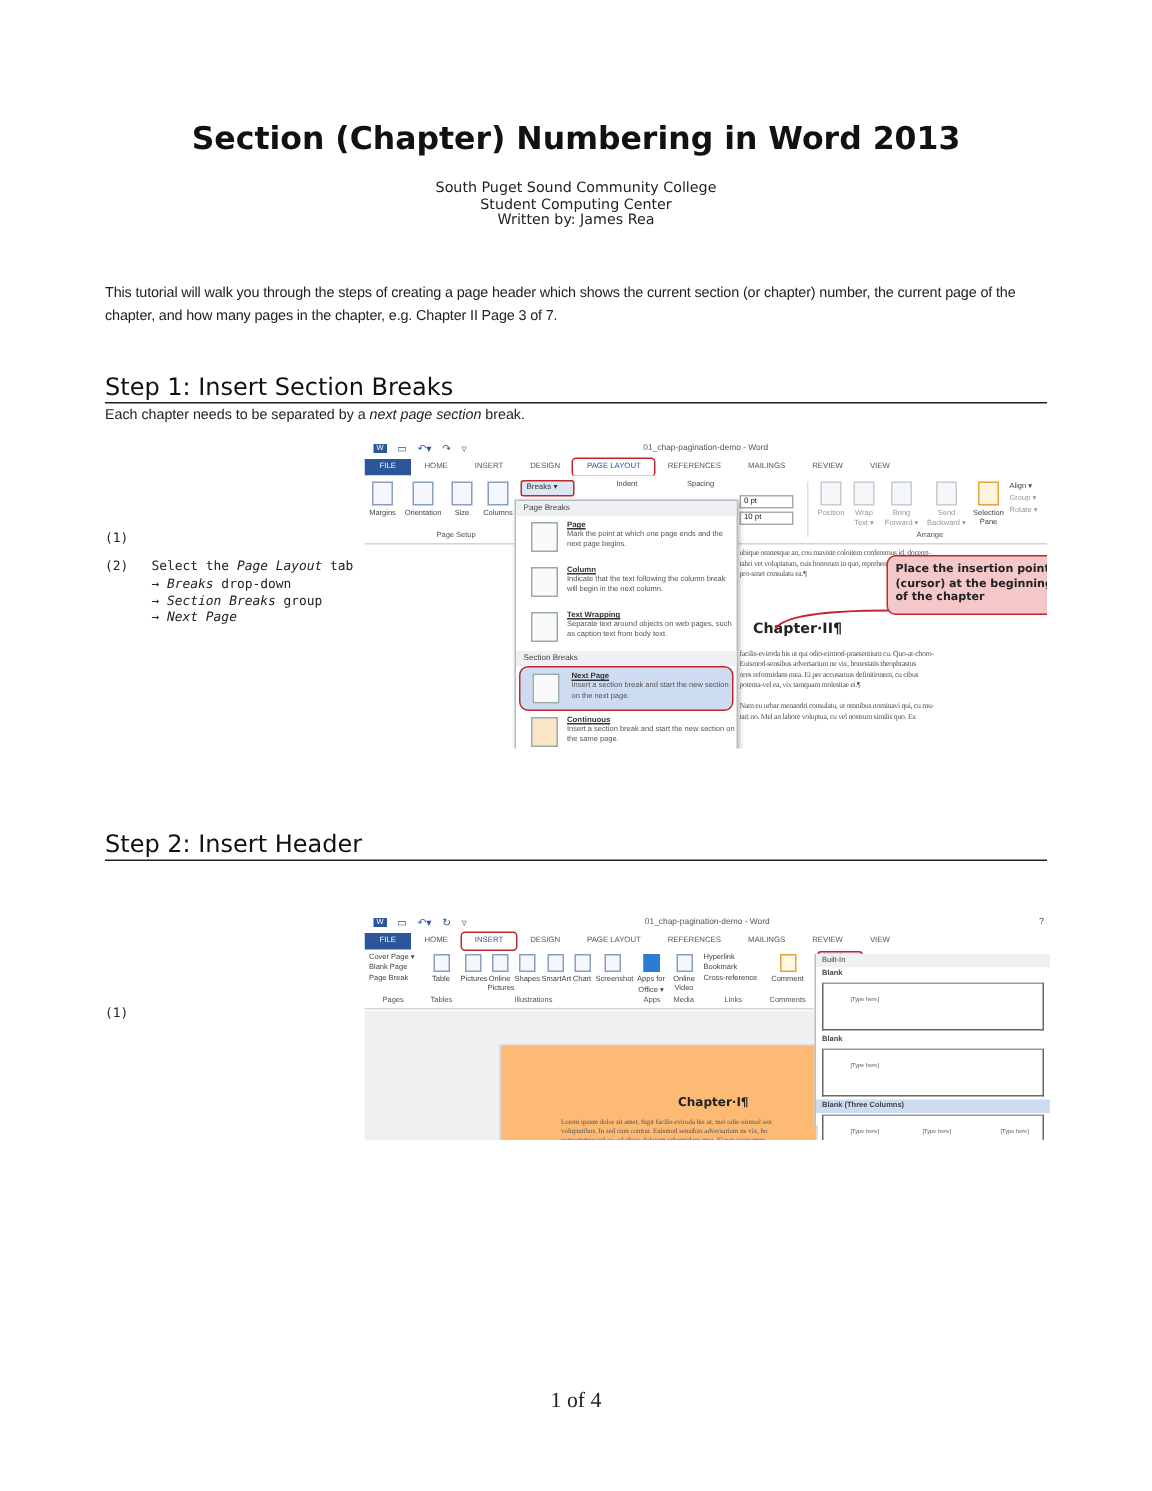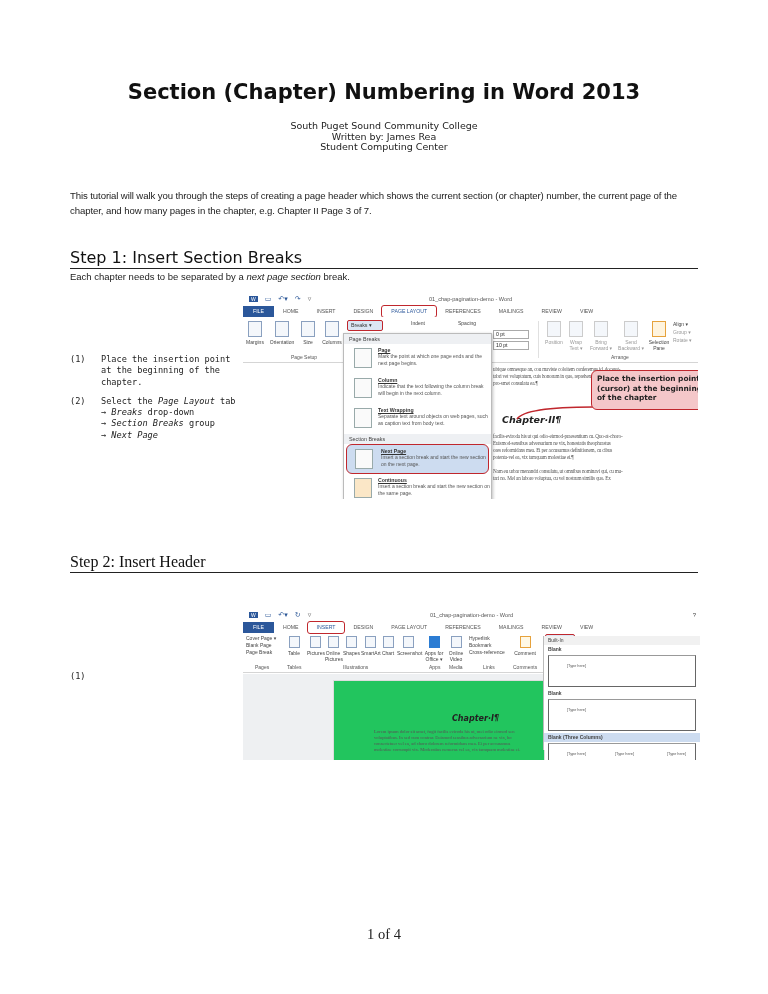"Written by: James Rea" div { order: before "Student Computing Center" -> after "Student Computing Center" }
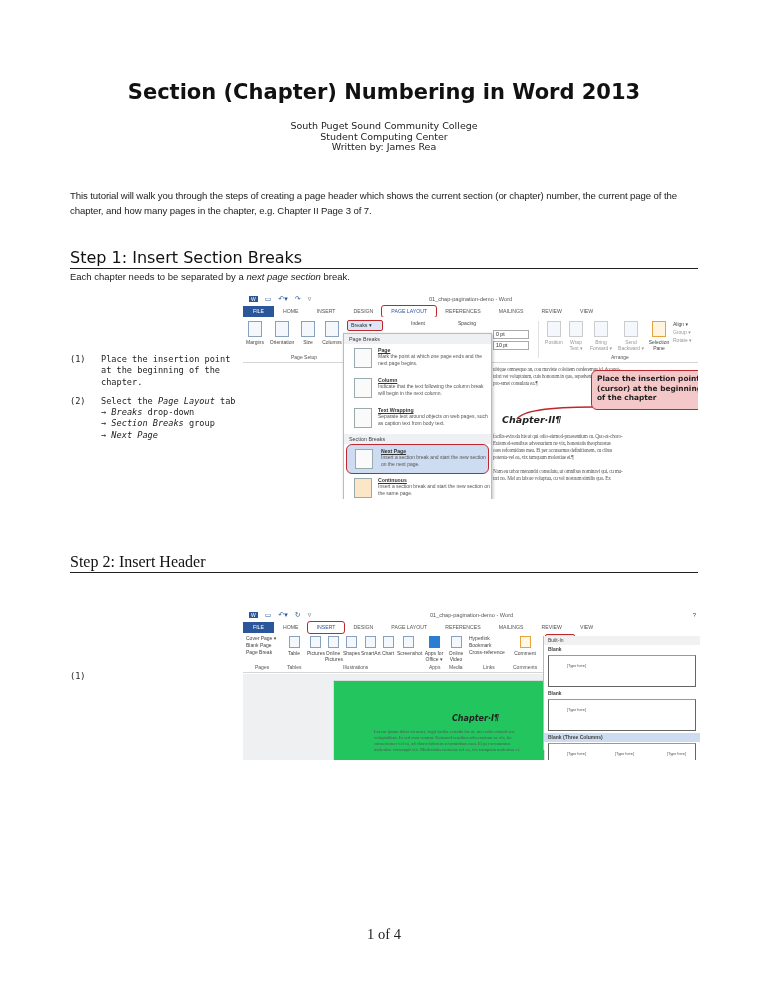"Place the insertion point" div.step-body { html: <div> <div>Place the insertion point</div> <div>at the beginning of the</div> <div>chapter.</div> </div> -> none }
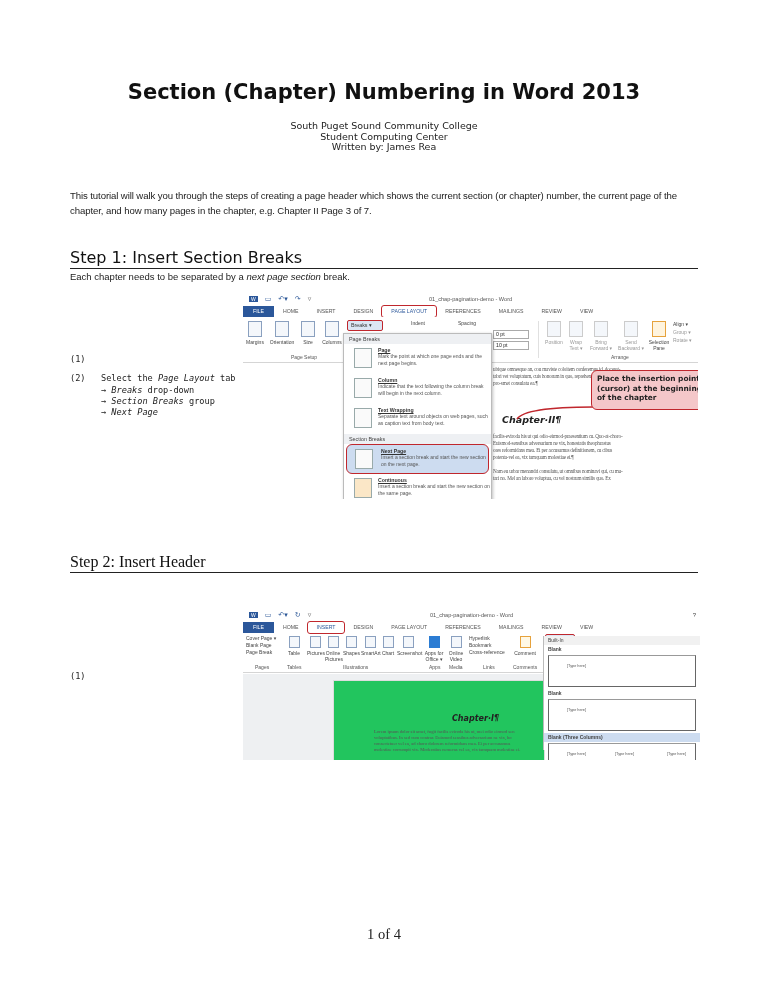"Chapter·II¶" .chapter-h { font-style: italic -> none }
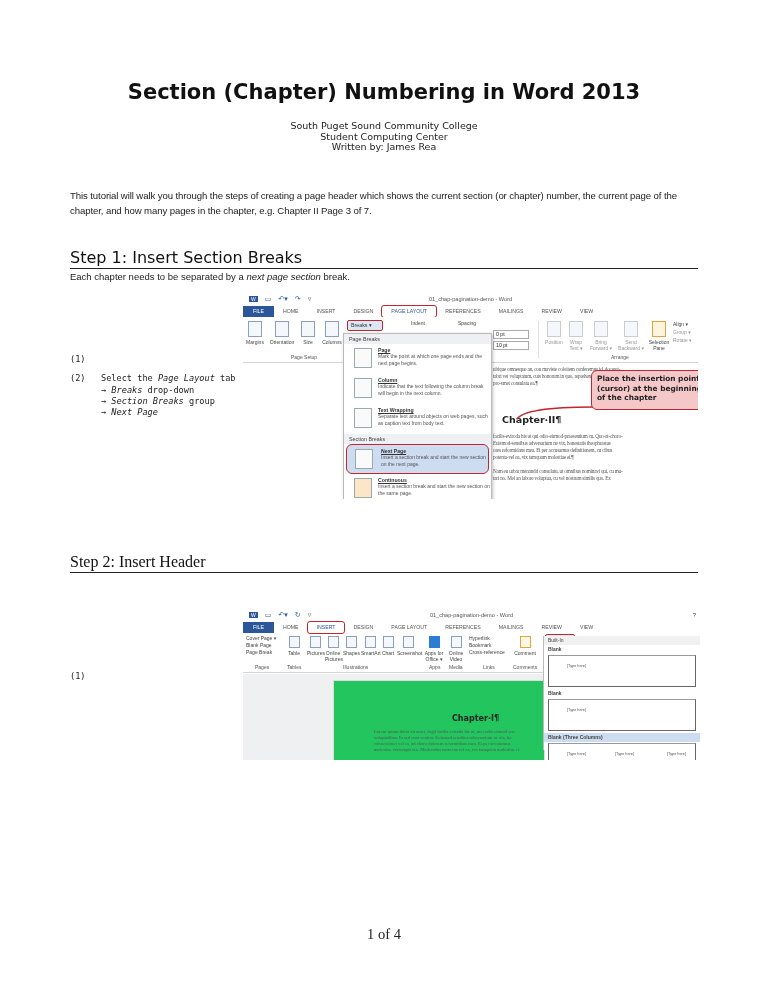"Step 2: Insert Header" .step2-heading { font-family: Liberation Serif, serif -> none }
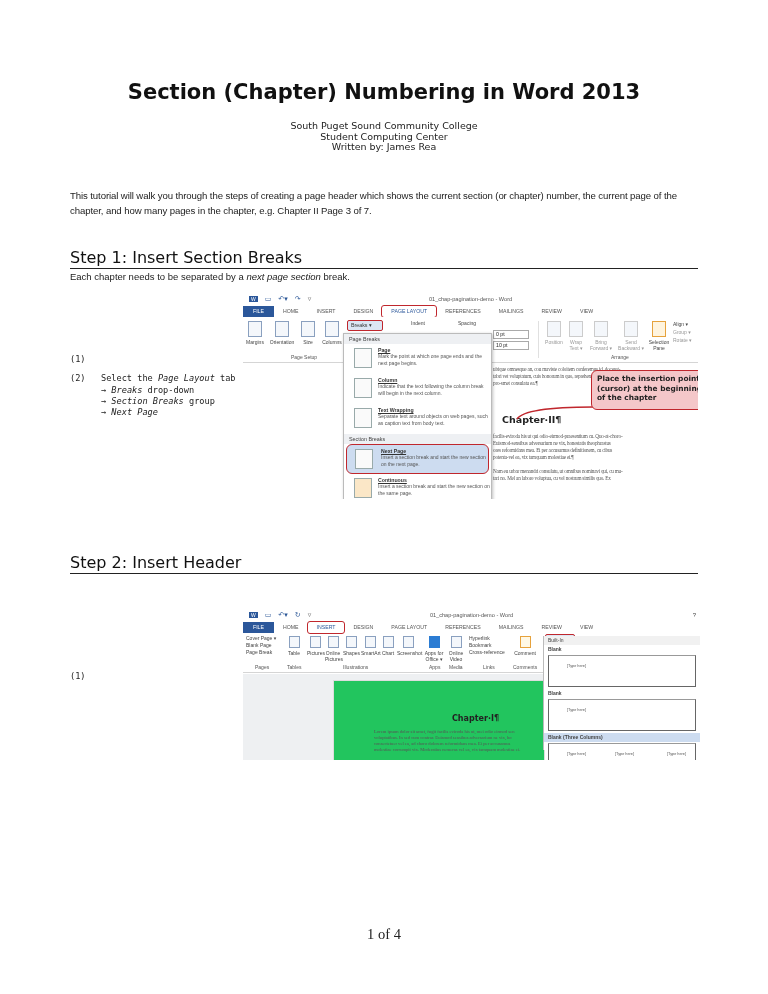"Chapter·I¶" .page2 { background: #22c55e -> #fdba74; top: 6px -> 22px }
